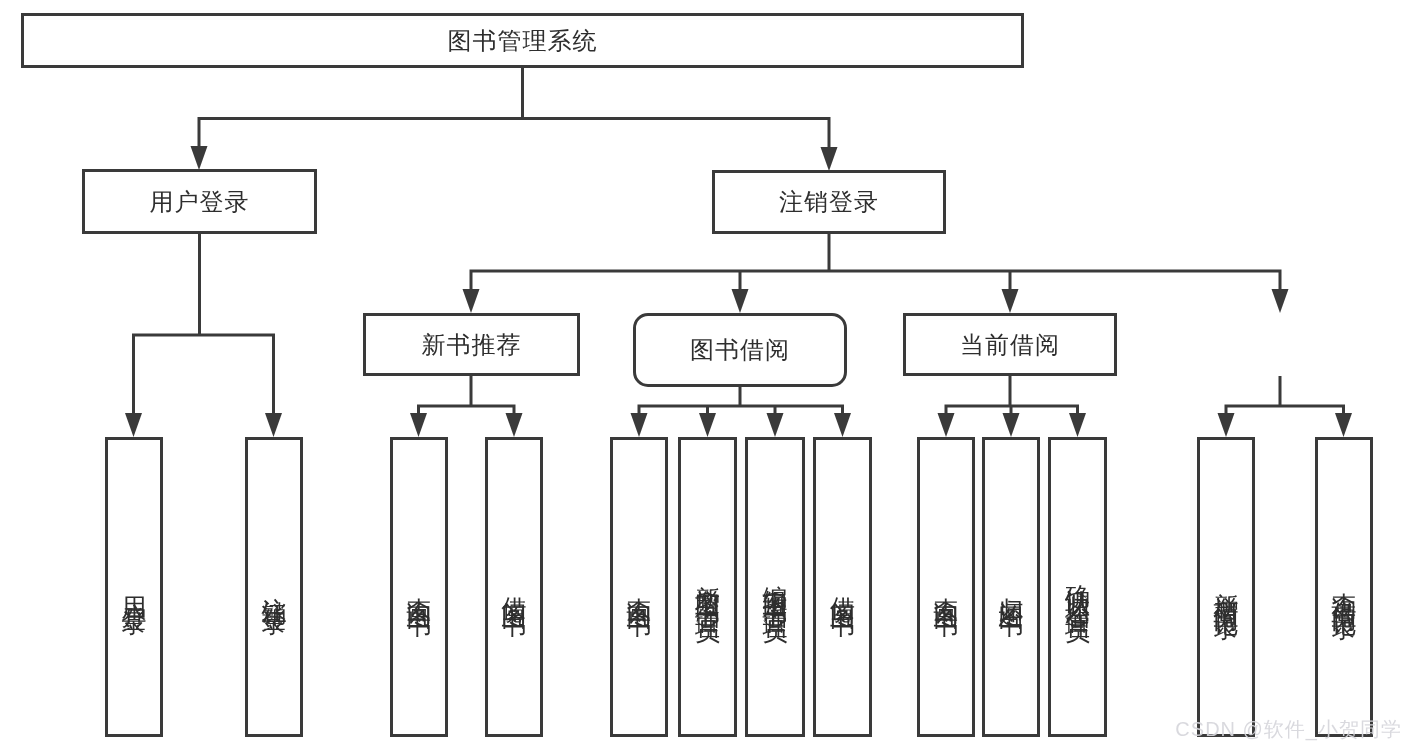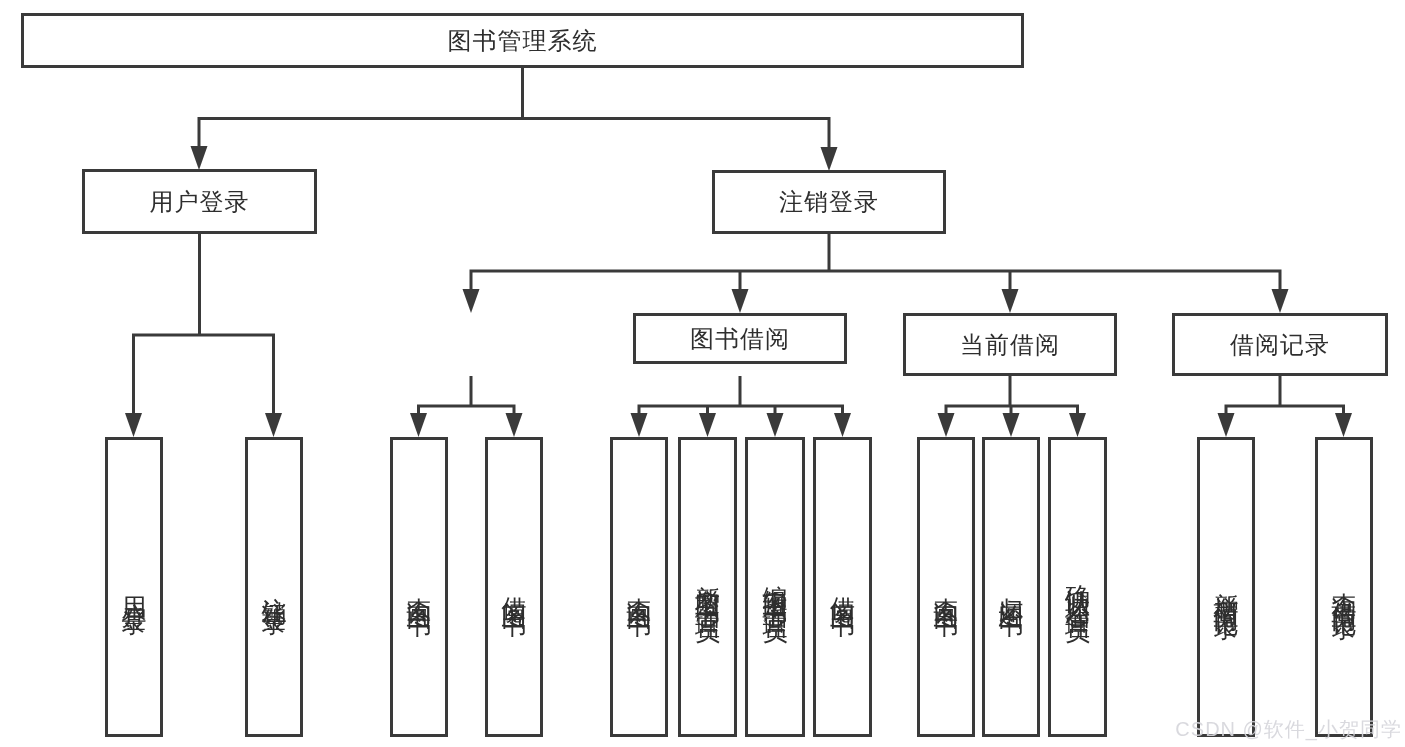"新书推荐" div.node { html: none -> <div>新书推荐</div> }
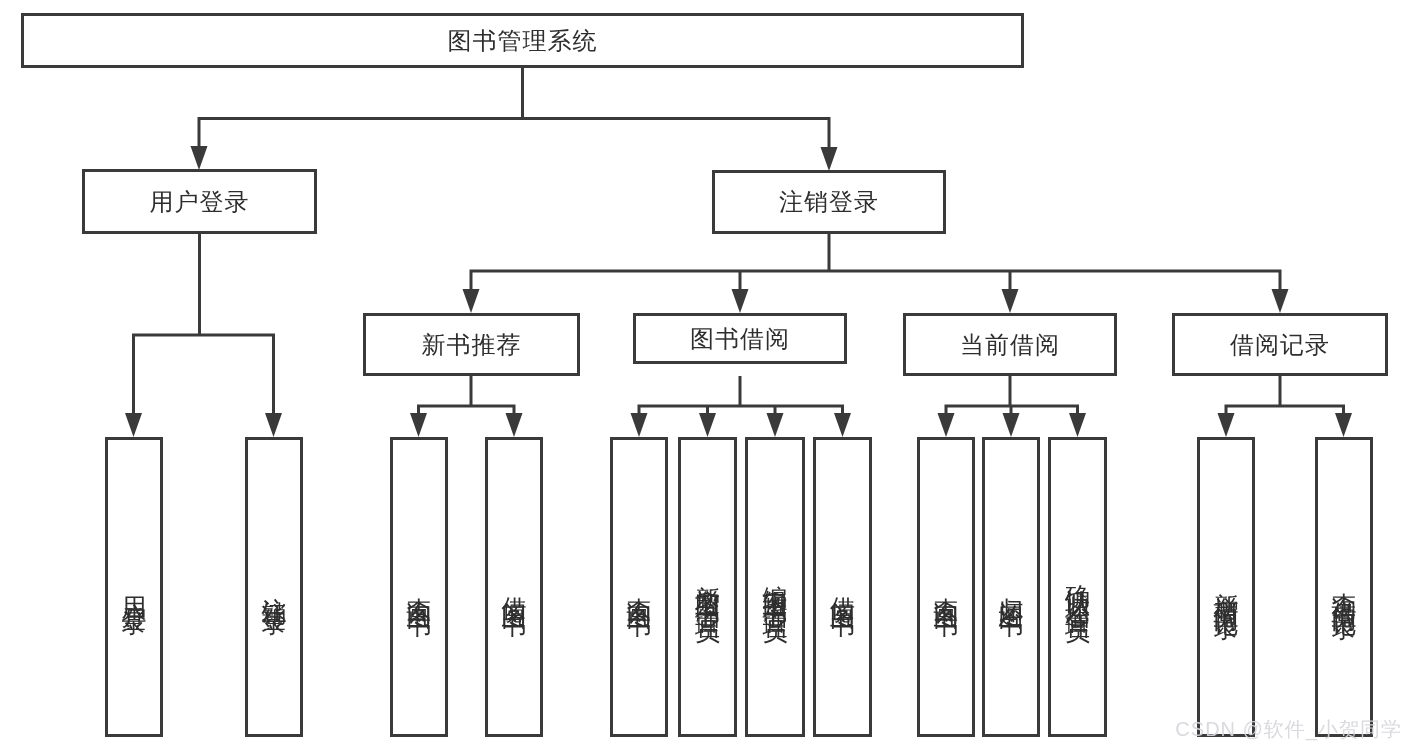"图书借阅" div.node { border-radius: none -> 15px; height: 51px -> 74px }
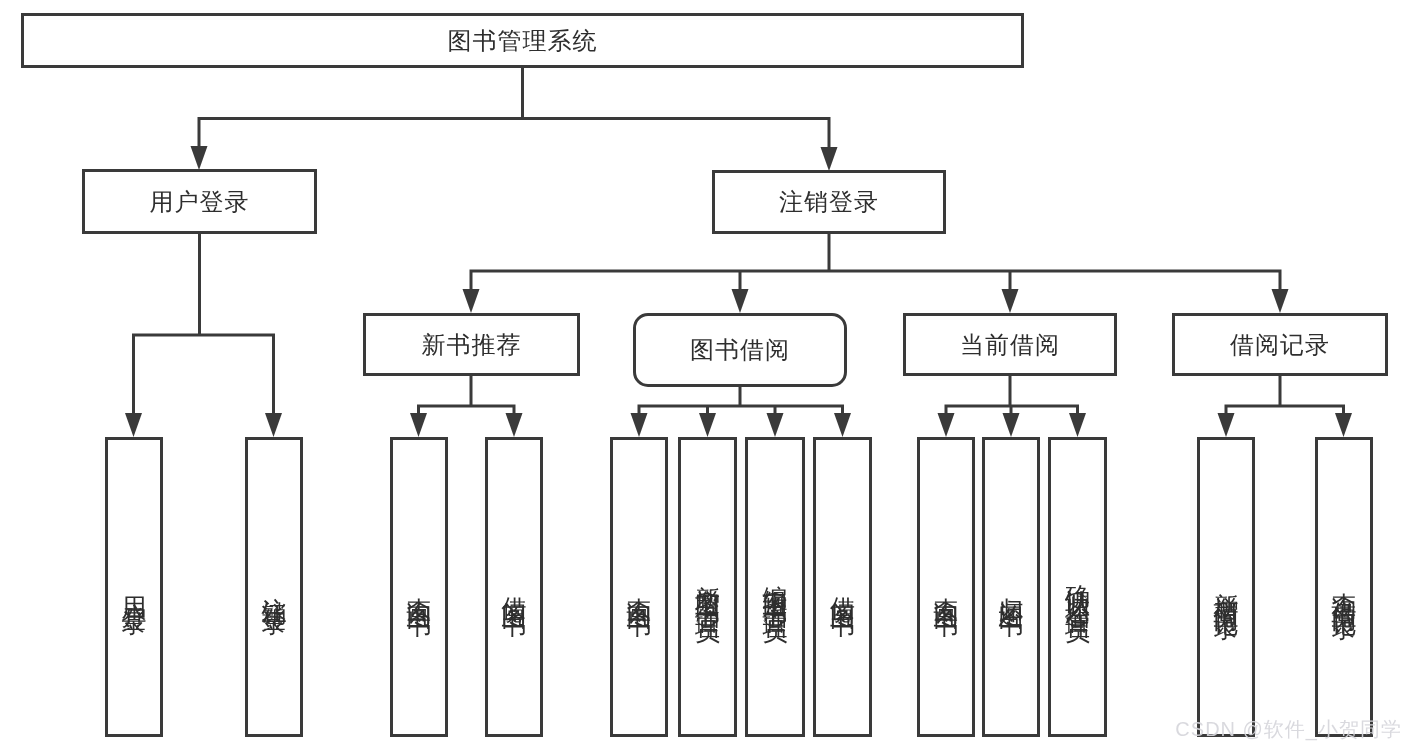"借阅记录" div.node { html: <div>借阅记录</div> -> none }
